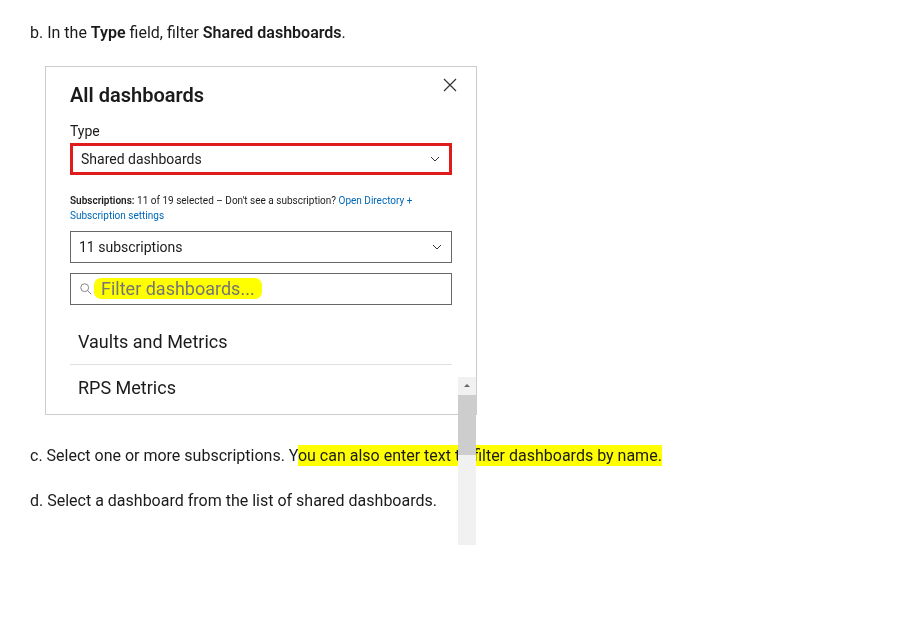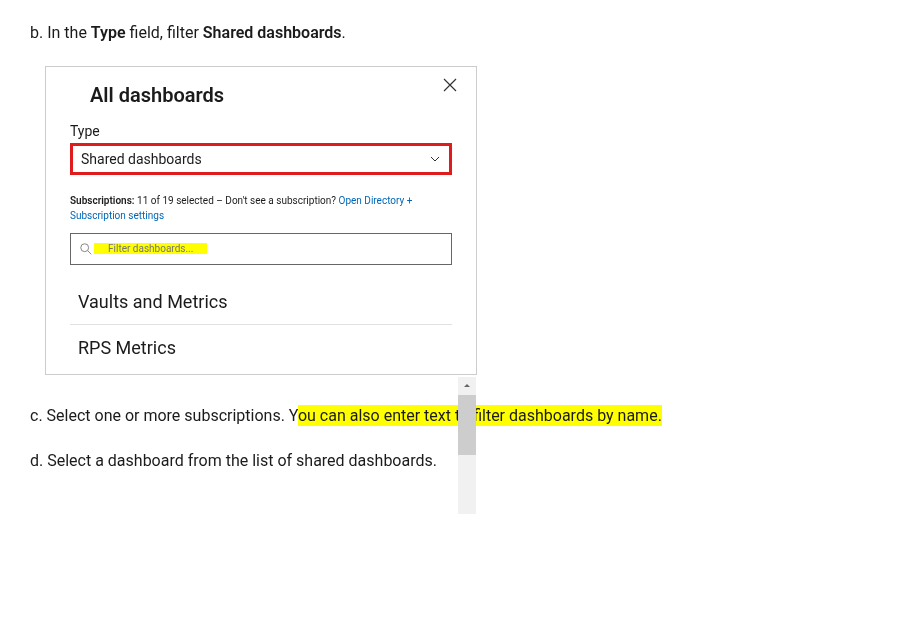"All dashboards" .dialog-title { margin-left: 20px -> none }
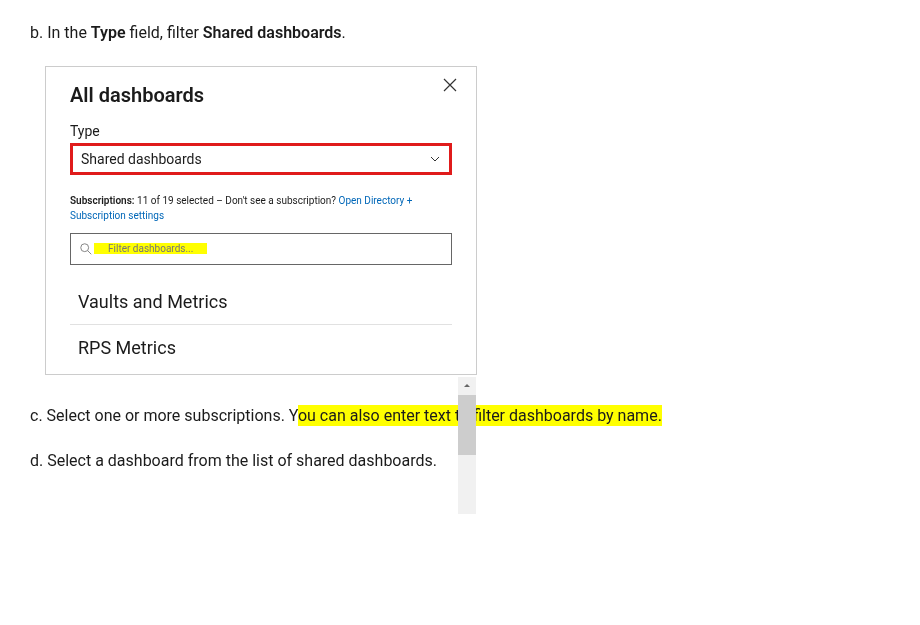"11 subscriptions" div.dropdown { html: none -> <div> <span>11 subscriptions</span> <span> <svg> <path></path> </svg> </span> </div> }
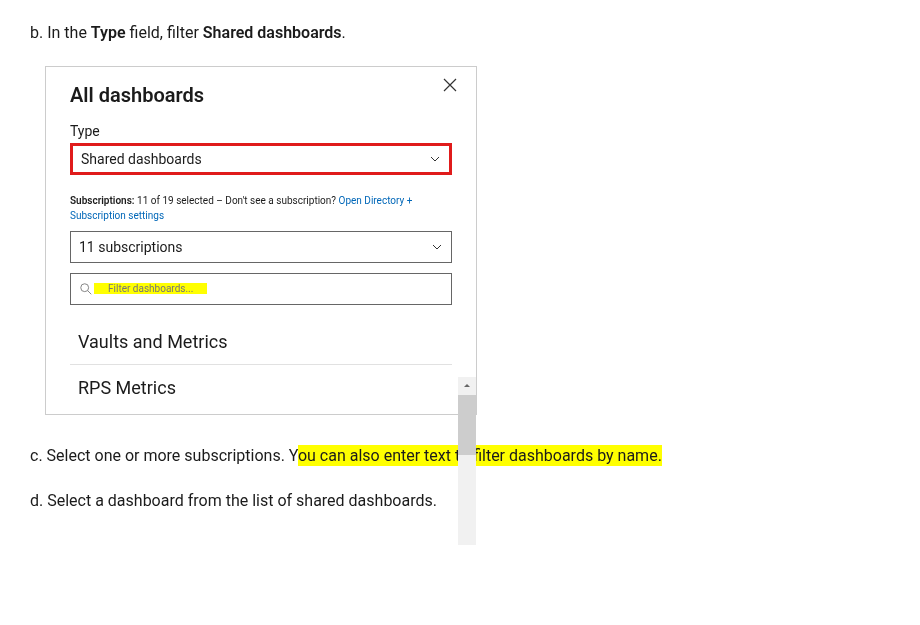"Filter dashboards..." .filter-placeholder { border-radius: none -> 7px; font-size: 10px -> 18px; padding: 0 14px -> 0 7px }
